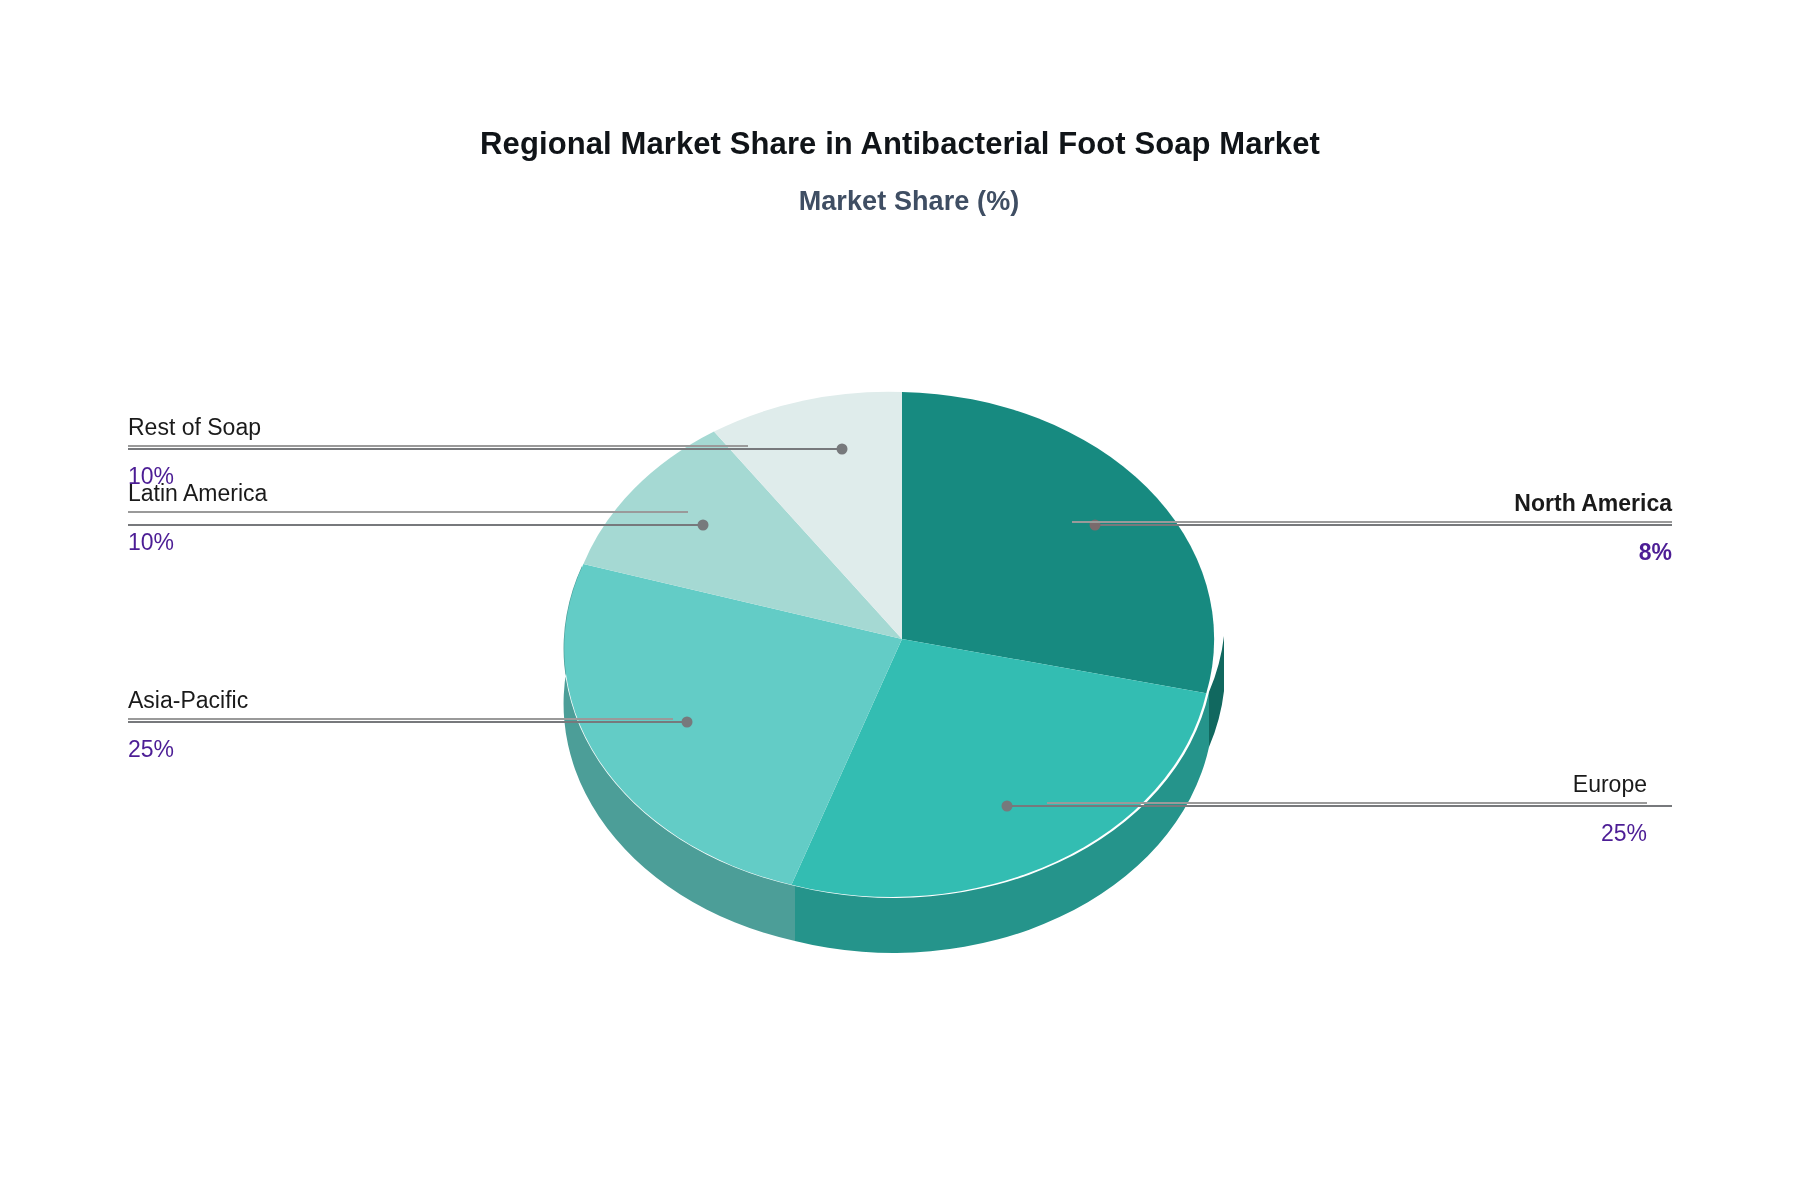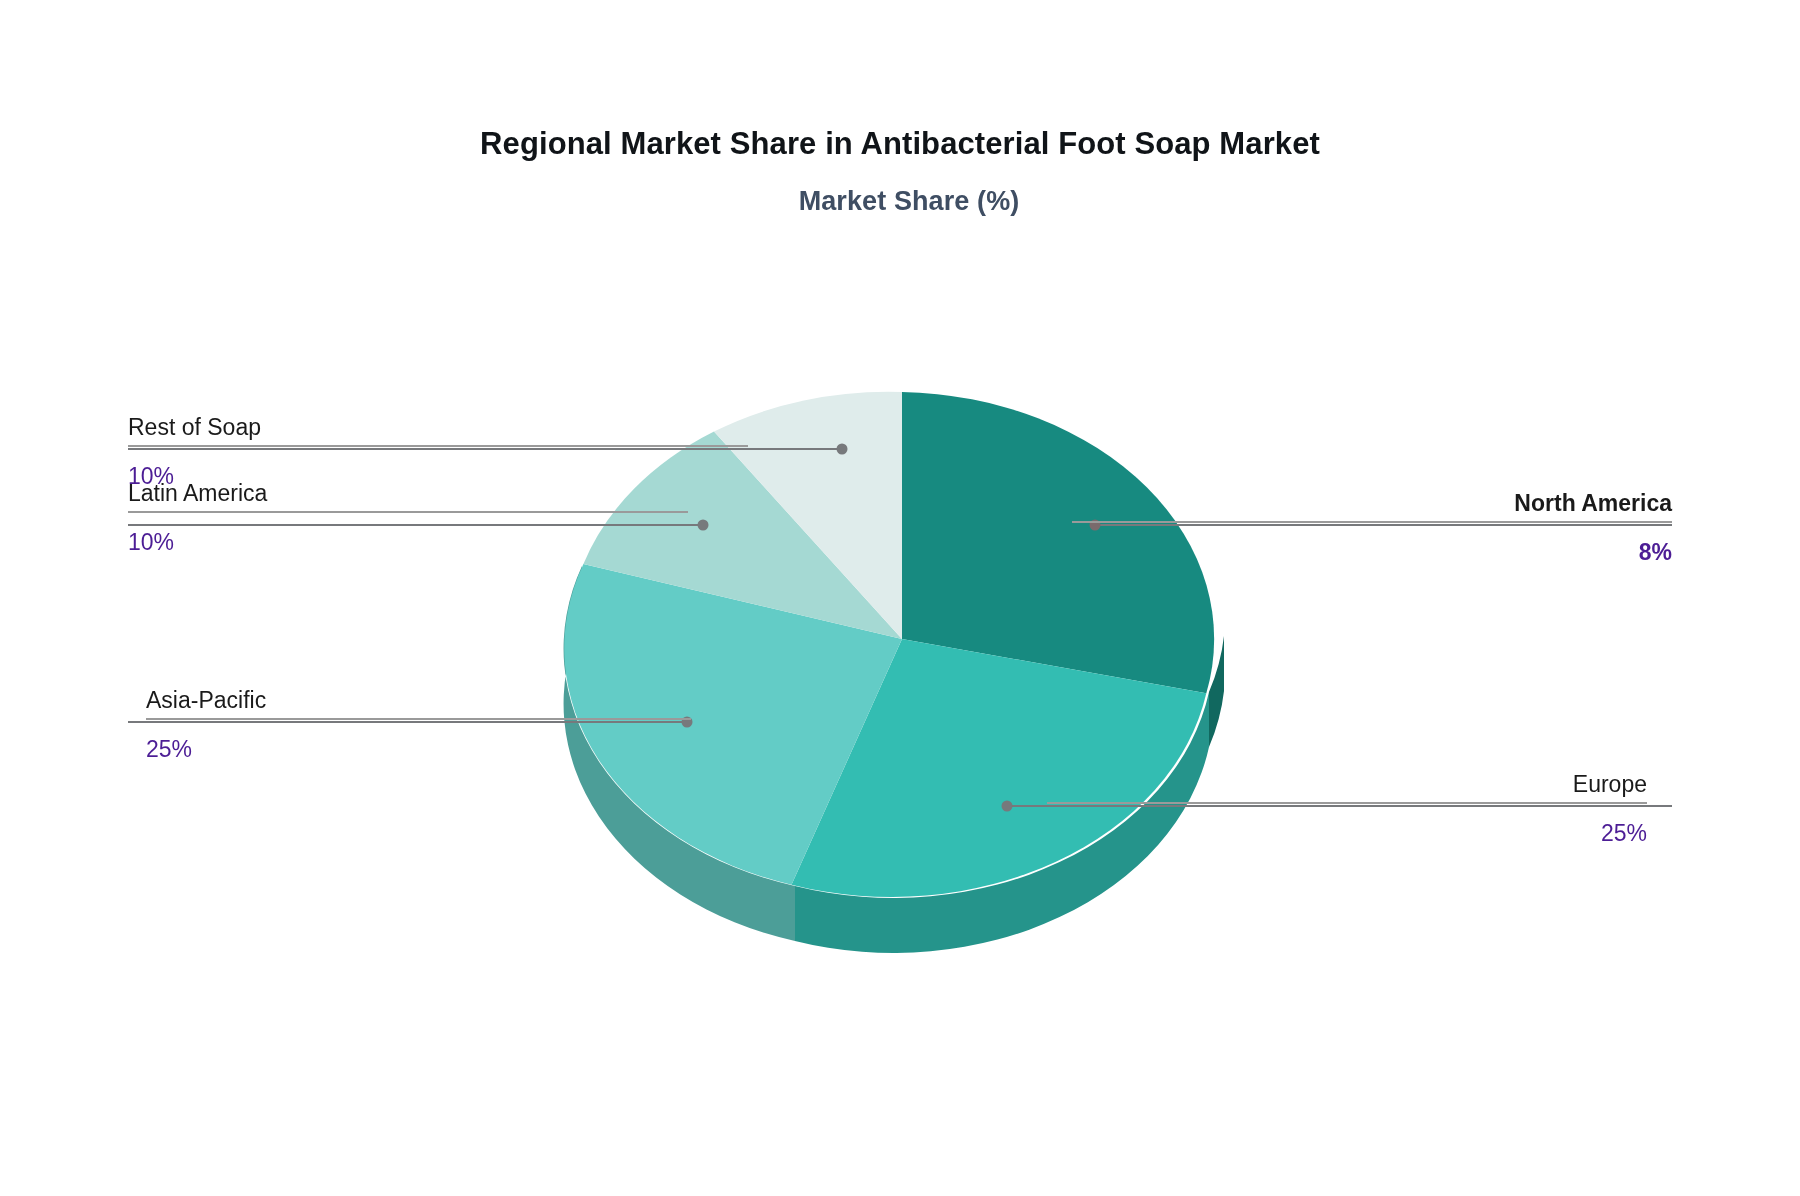"Asia-Pacific" div.callout { margin-left: 18px -> none }
